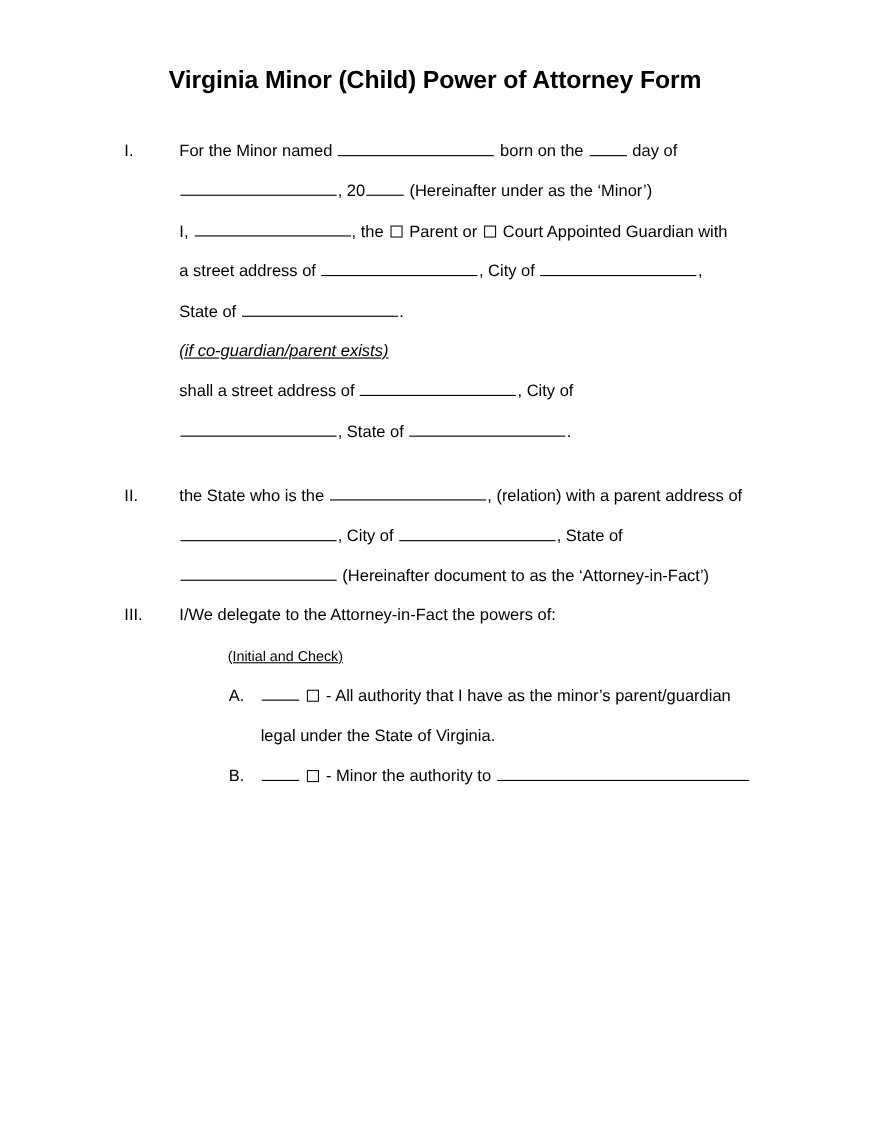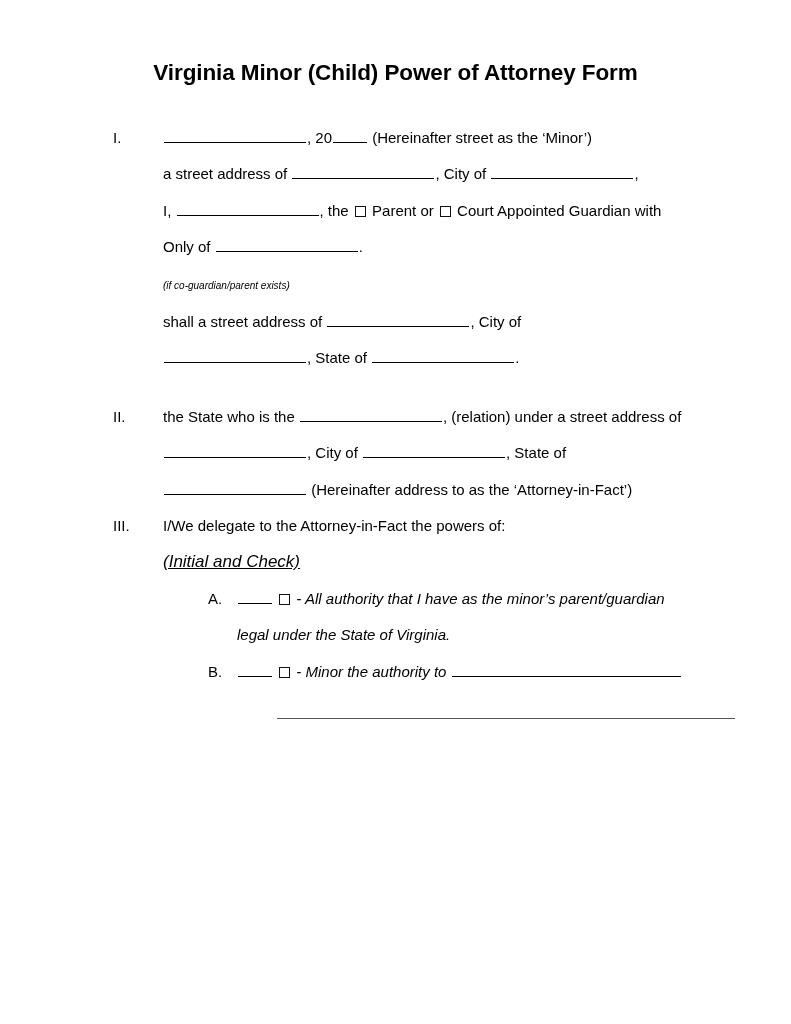"For the Minor named born" div.line-row { html: none -> <div> <span>For the Minor named</span> <span></span> <span>born on the</span> <span></span> <span>day of</span> </div> }
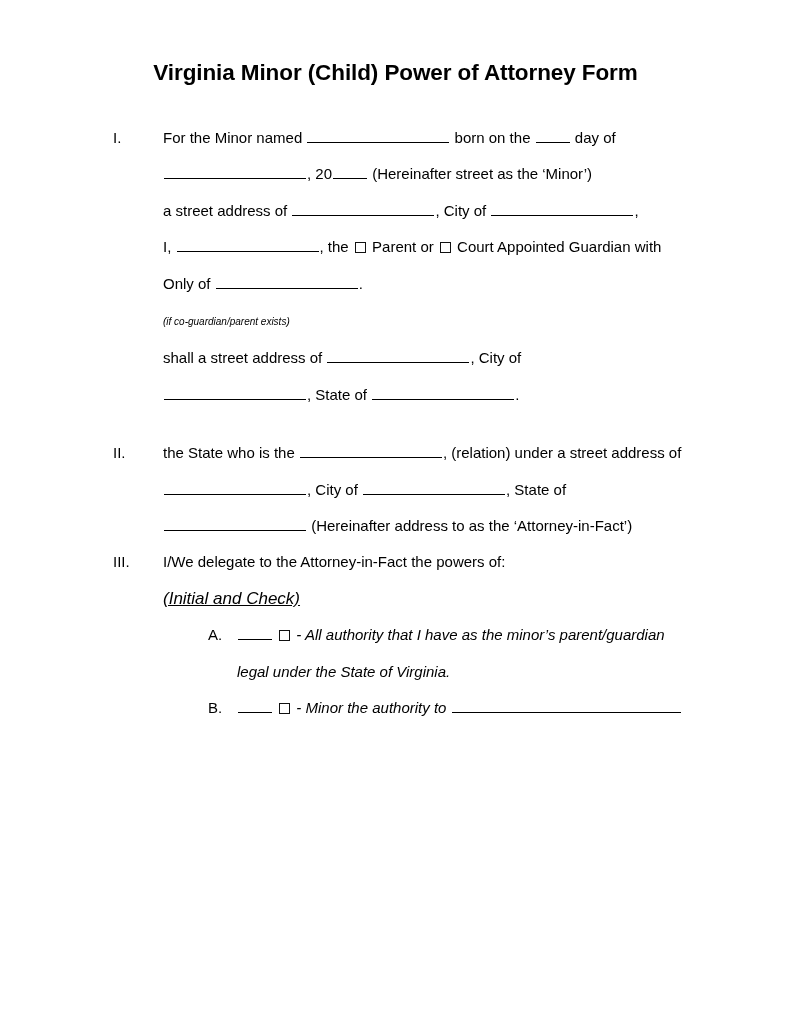"(Hereinafter street as the ‘Minor’)" span { text: street -> under }
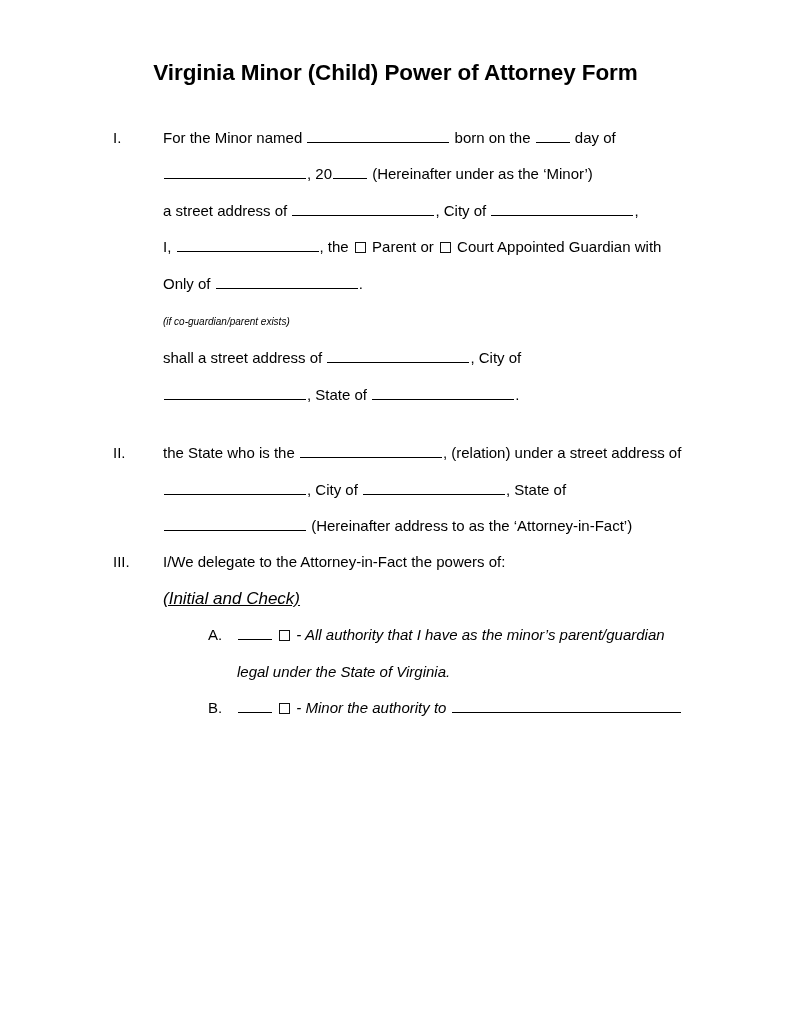"a street address of ," div.line-row { order: before "I, , the Parent or" -> after "I, , the Parent or" }
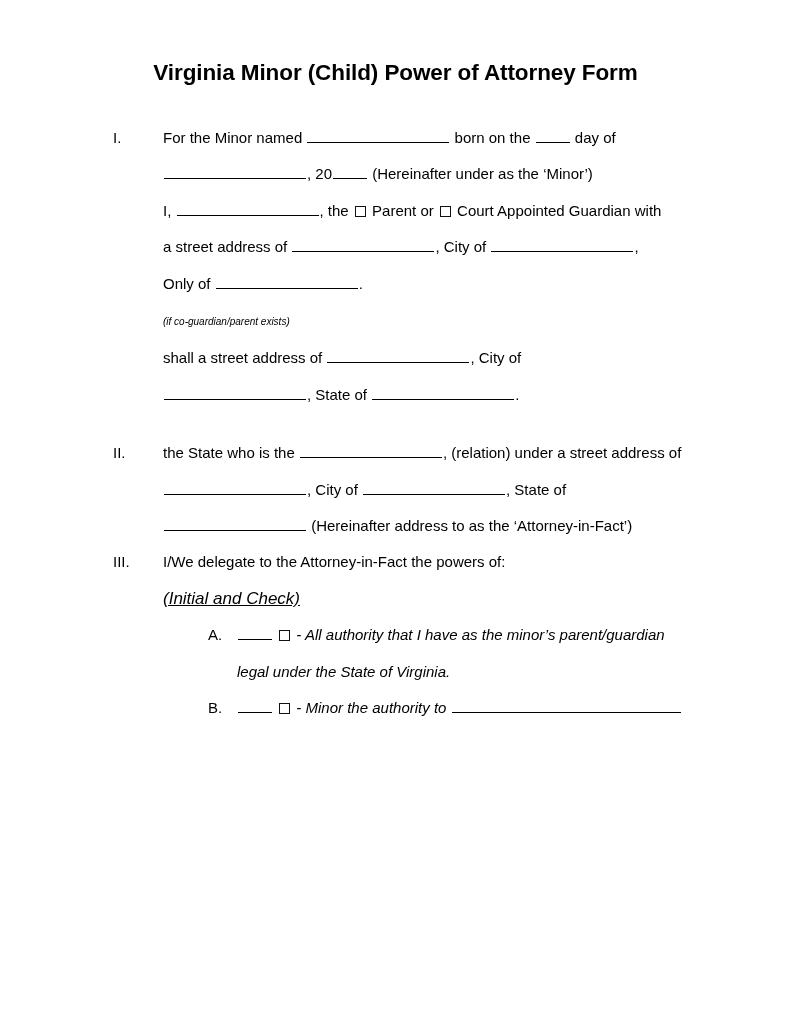"Only of" span { text: Only -> State }
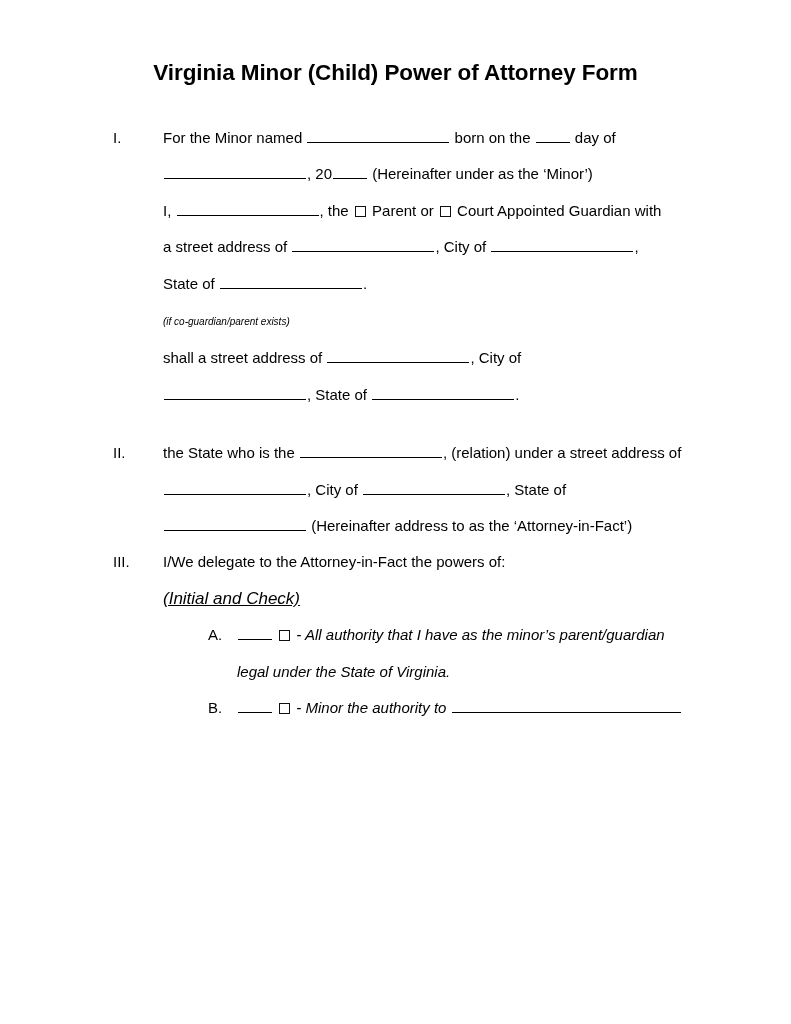"(if co-guardian/parent exists)" .note { font-size: 10px -> 15px; text-decoration: none -> underline }
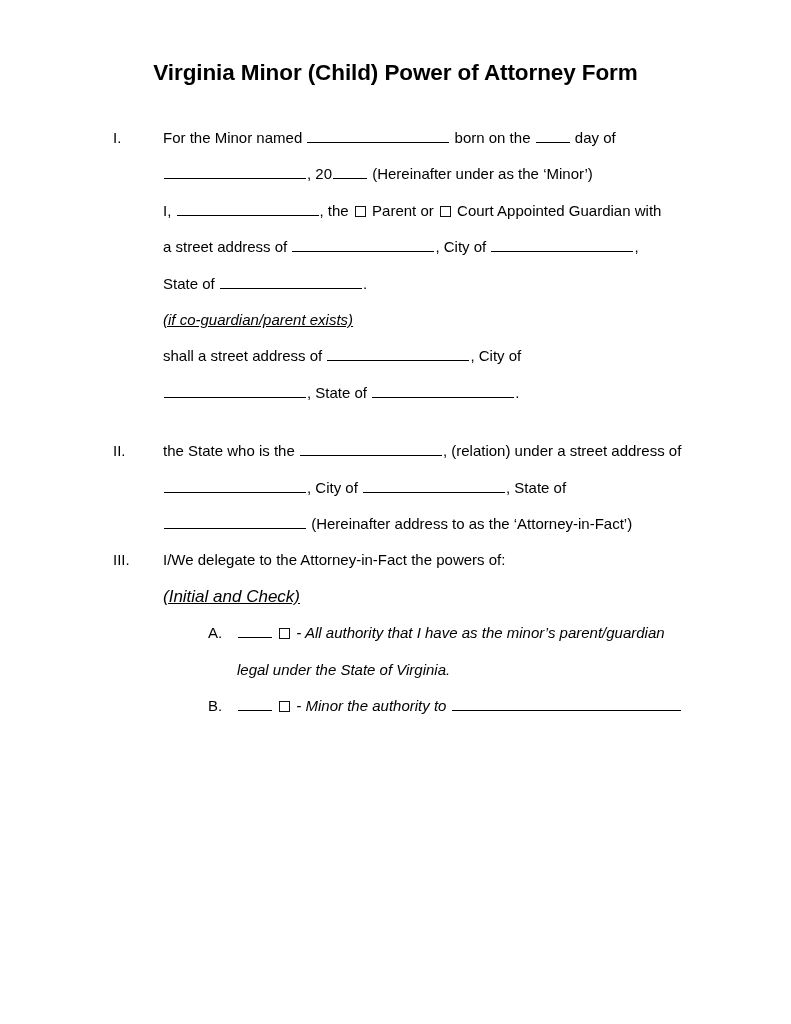", (relation) under a street" span { text: under a street -> with a parent }
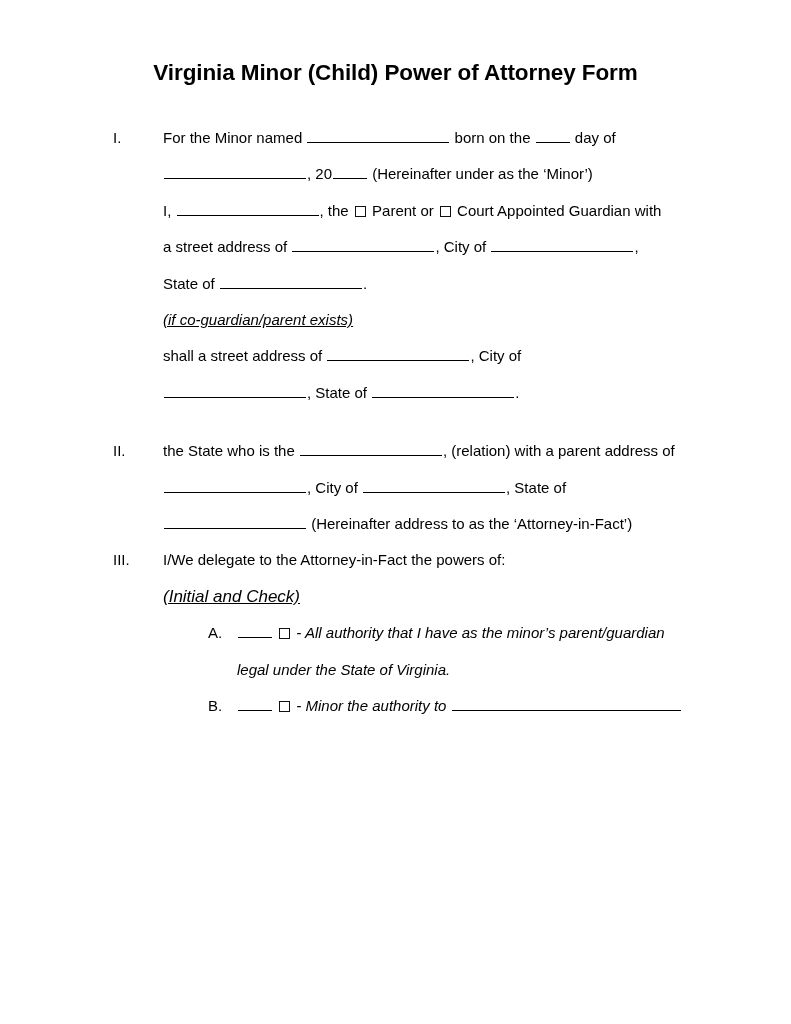"(Hereinafter address to as the" span { text: address -> document }
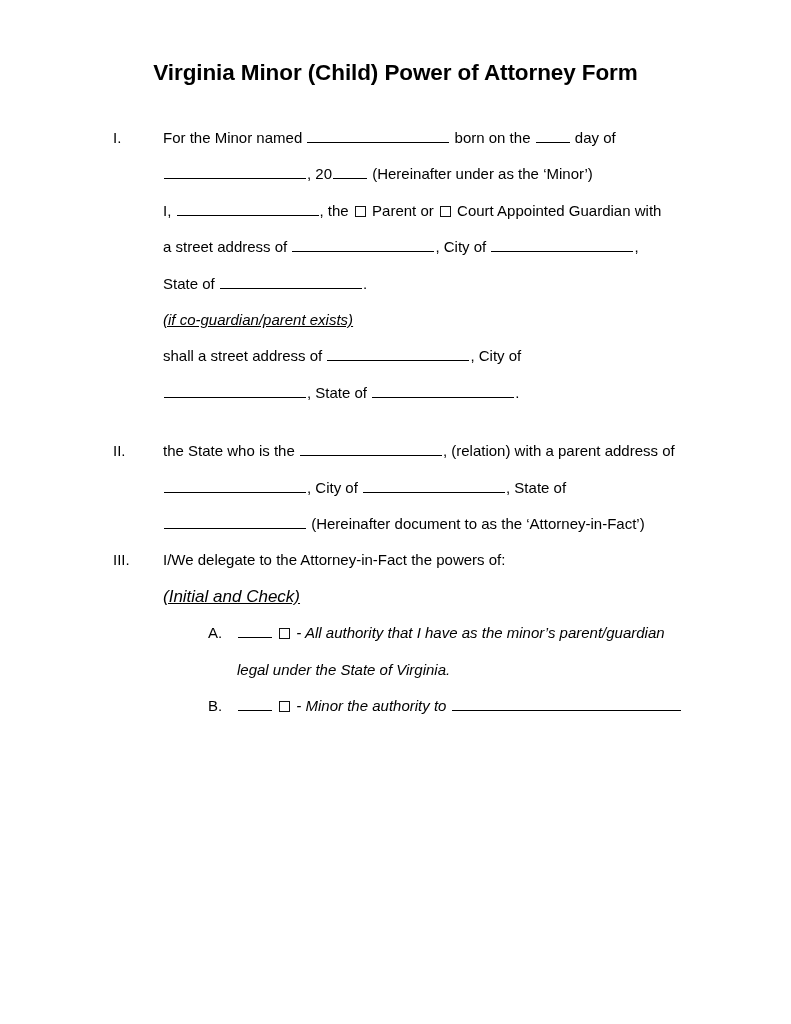"(Initial and Check)" .note-sm { font-size: 17px -> 13px; font-style: italic -> none; margin-left: none -> 44px }
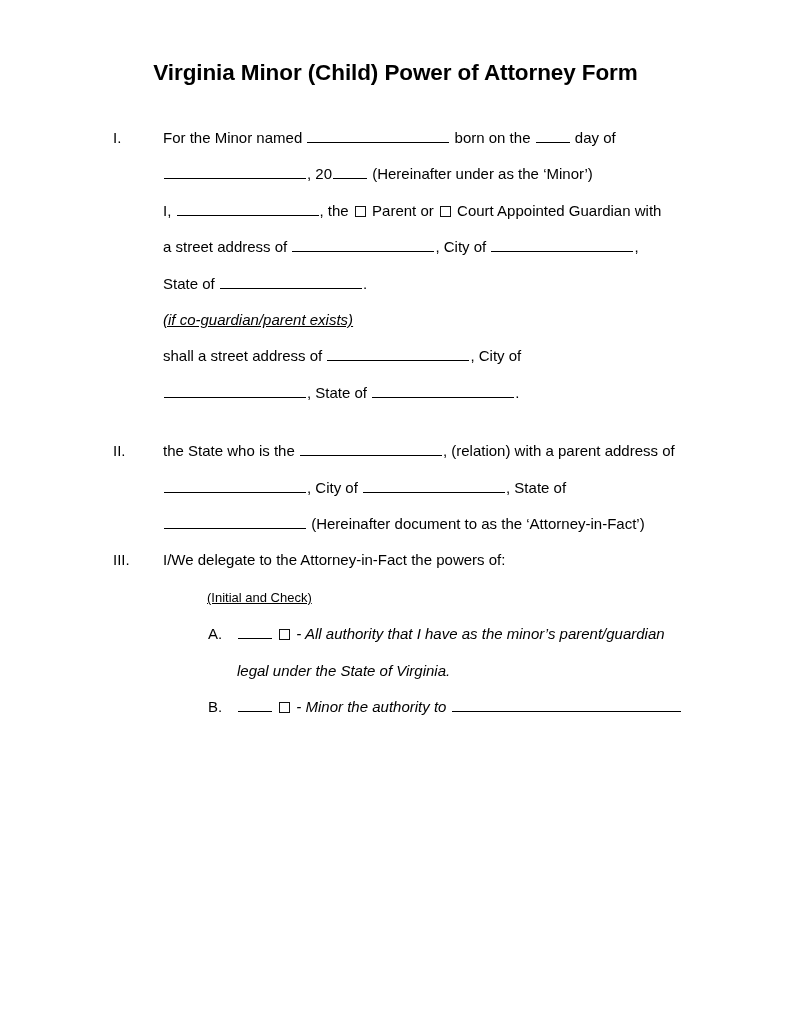"- All authority that I" .sub-body { font-style: italic -> none }
